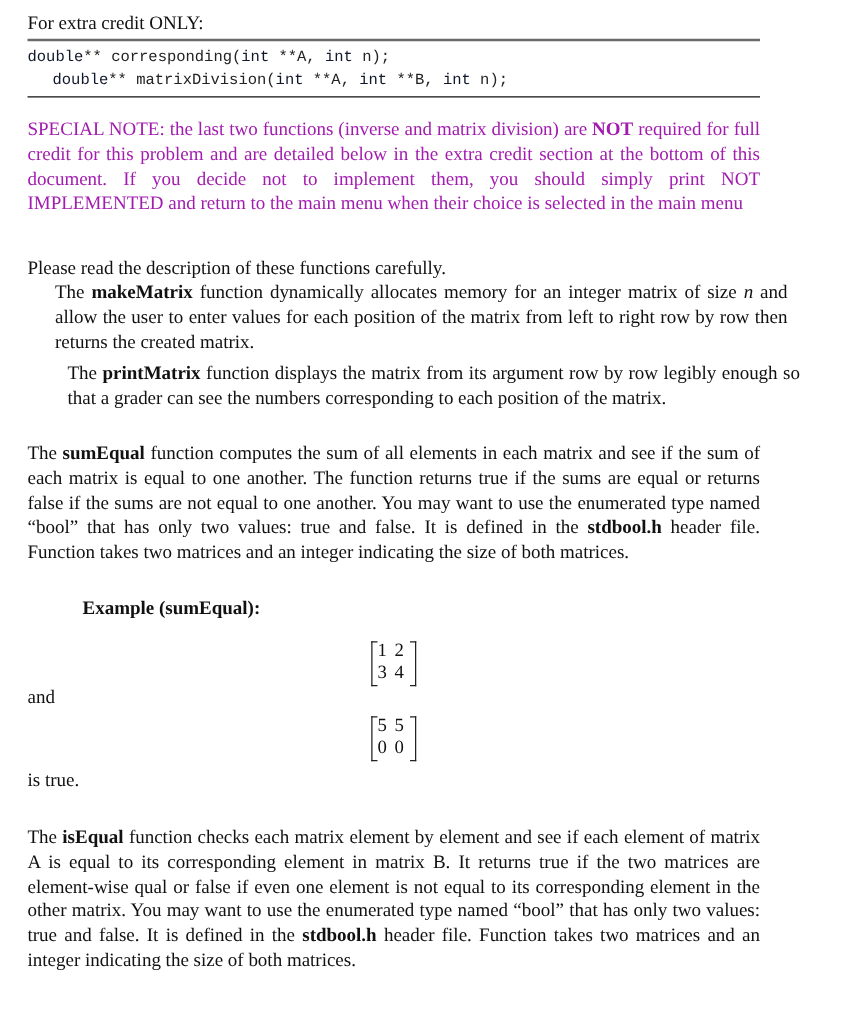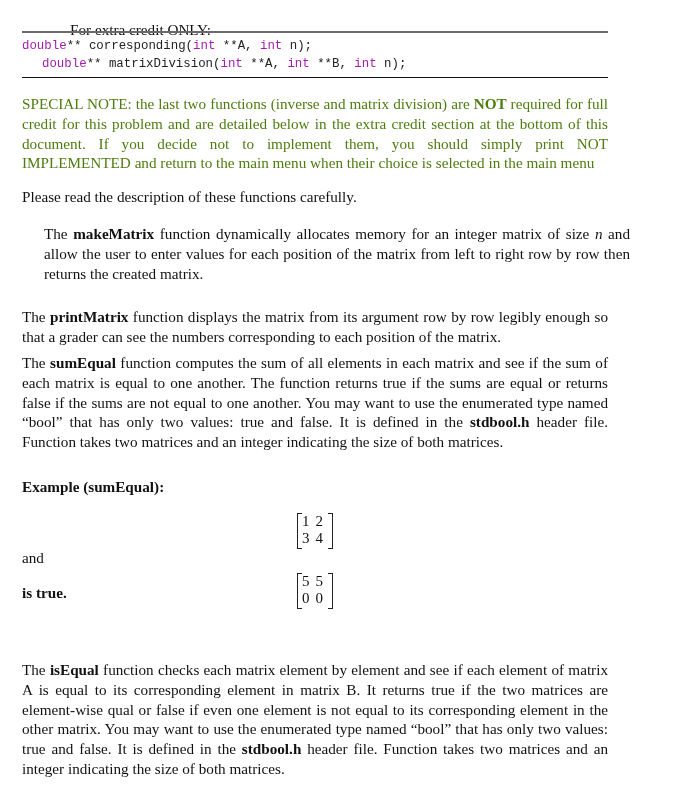"For extra credit ONLY:" .heading { margin-left: 48px -> none; top: 20px -> 9px }
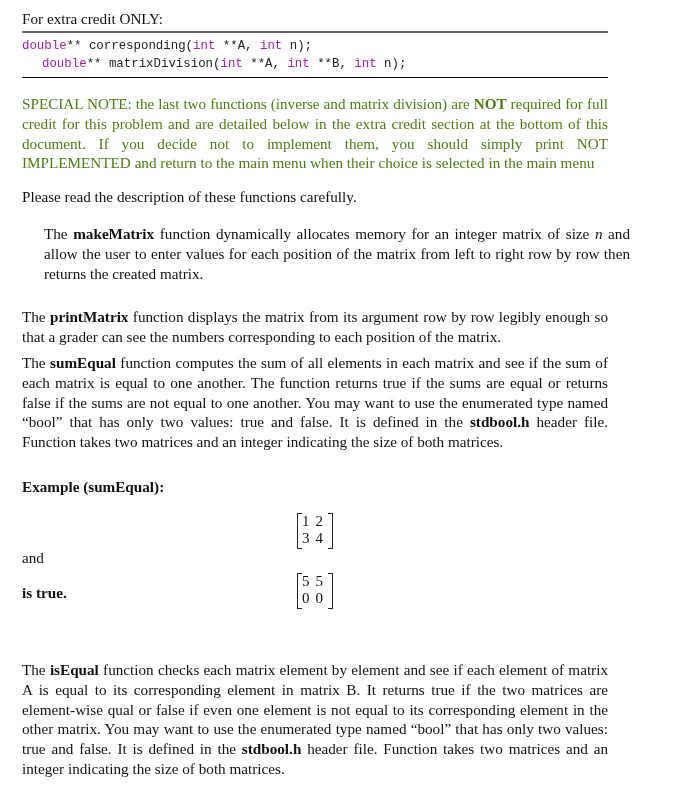"double" .kw { color: #a21caf -> #0f172a }
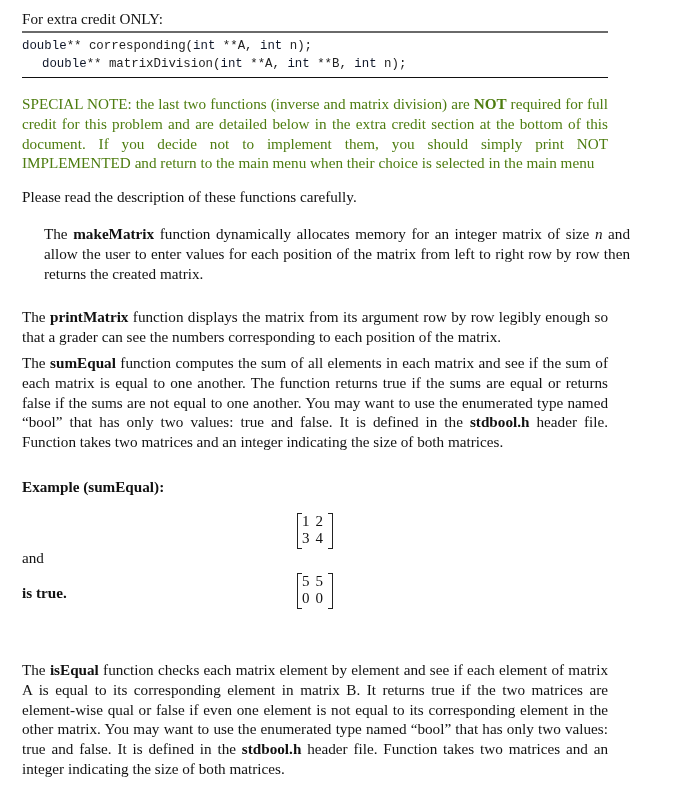"SPECIAL NOTE: the last two" .para.red { color: #4d7c0f -> #a21caf }
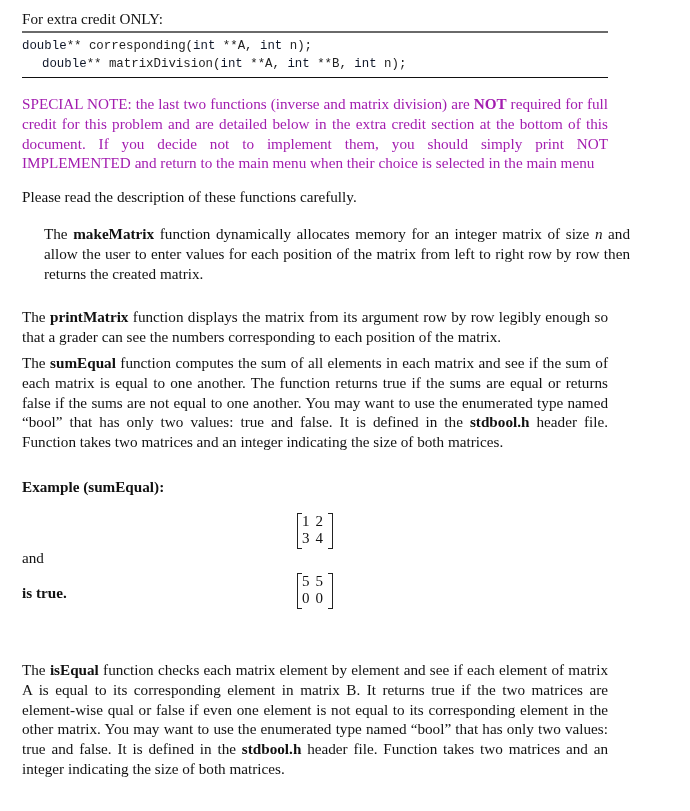"Please read the description of" div.para { top: 187px -> 205px }
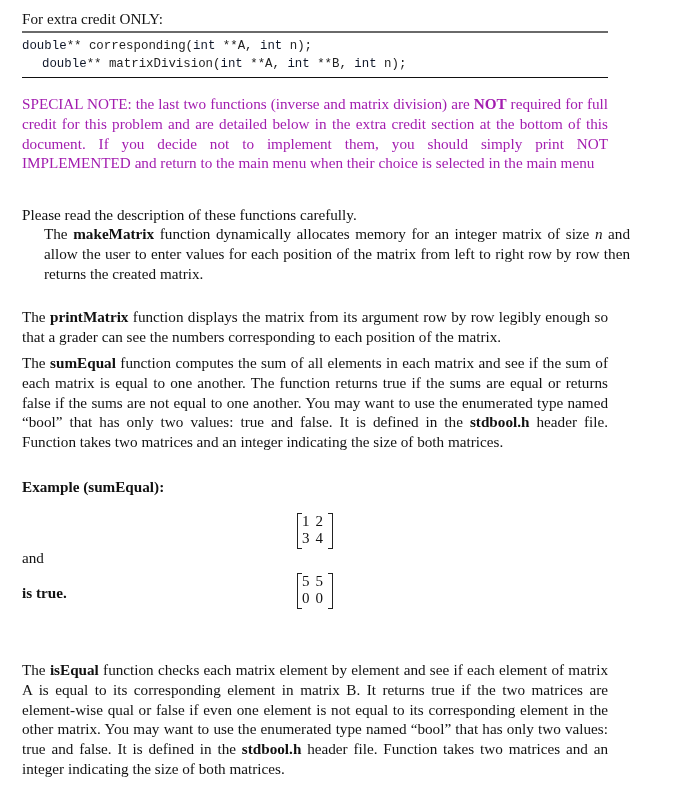"The printMatrix function displays the" div.para { margin-left: none -> 32px; top: 307px -> 289px }
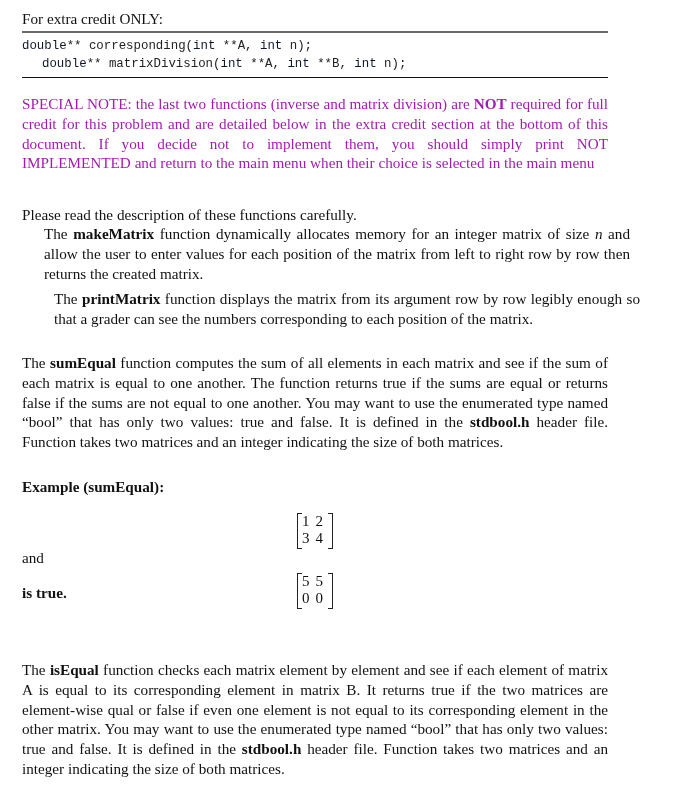"Example (sumEqual):" div.para { margin-left: none -> 44px }
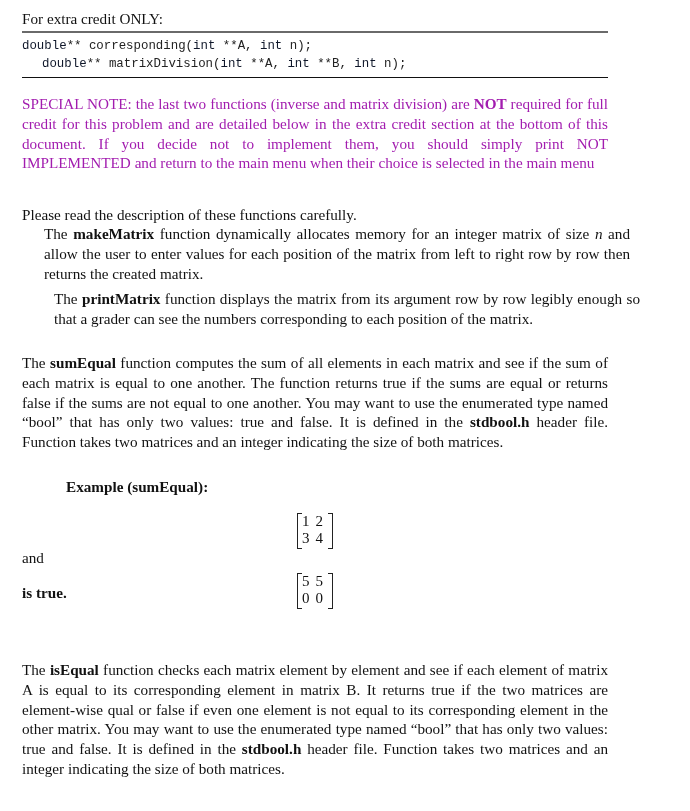"is true." div.para { font-weight: bold -> none; top: 583px -> 615px }
